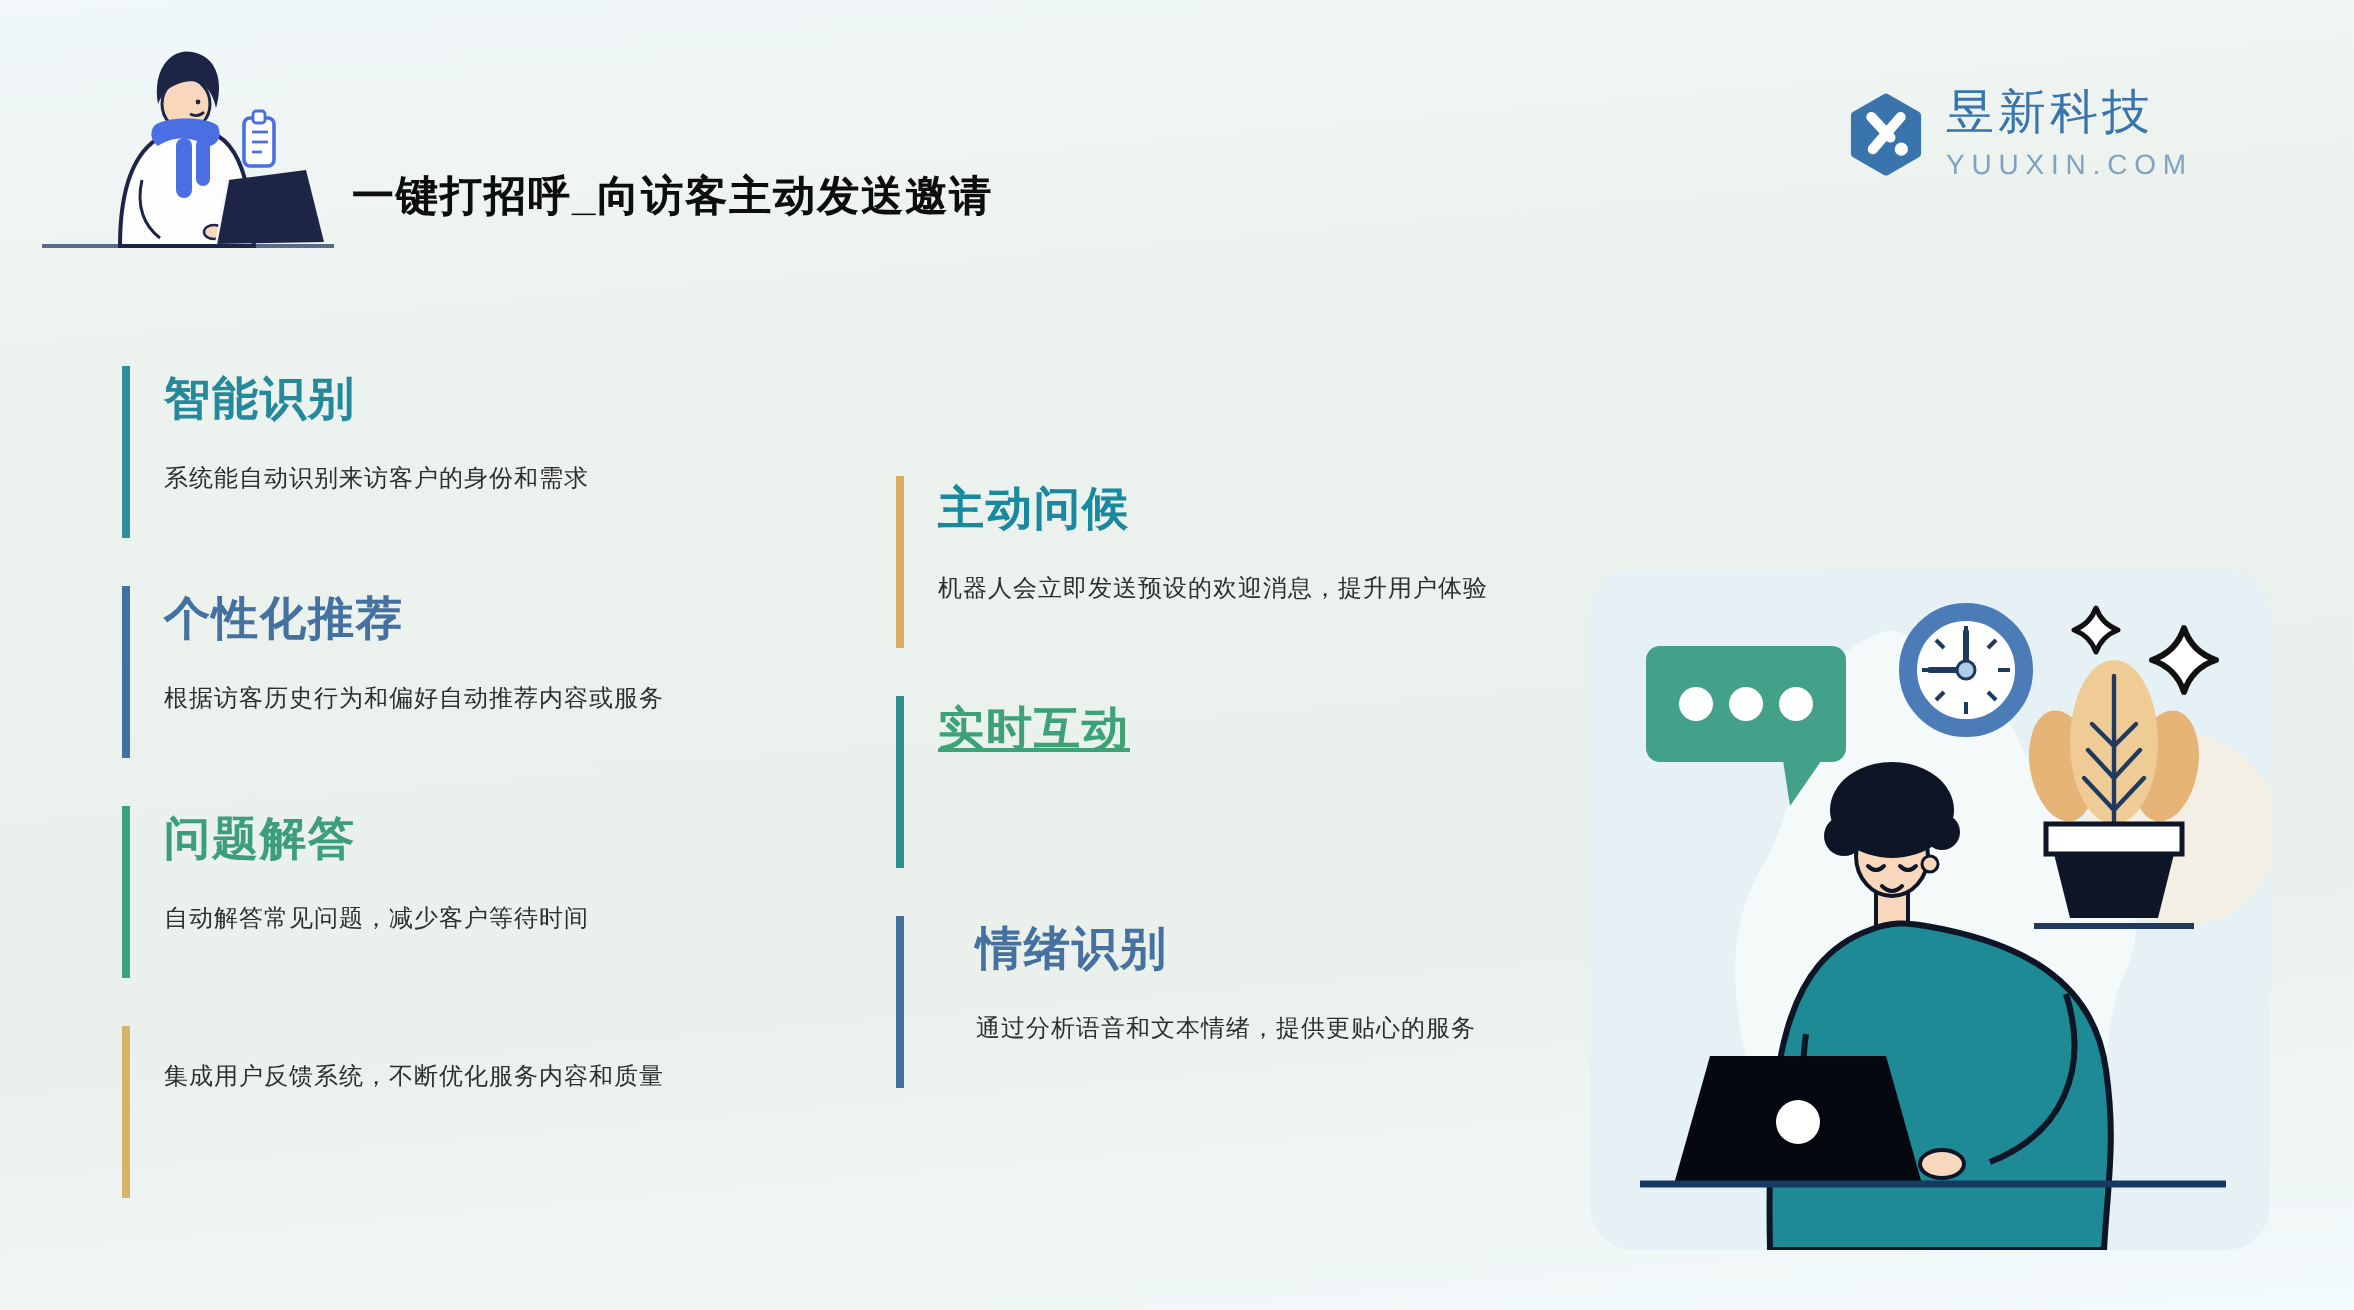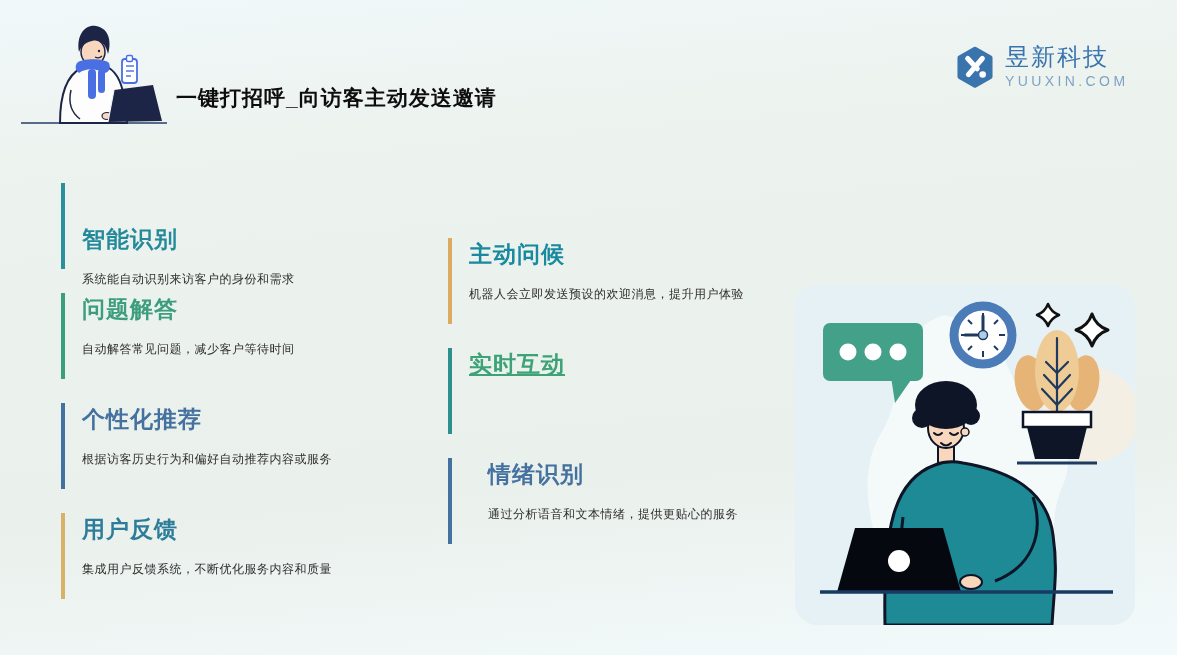"昱新科技" .logo { align-items: flex-start -> center; left: 956px -> 924px }
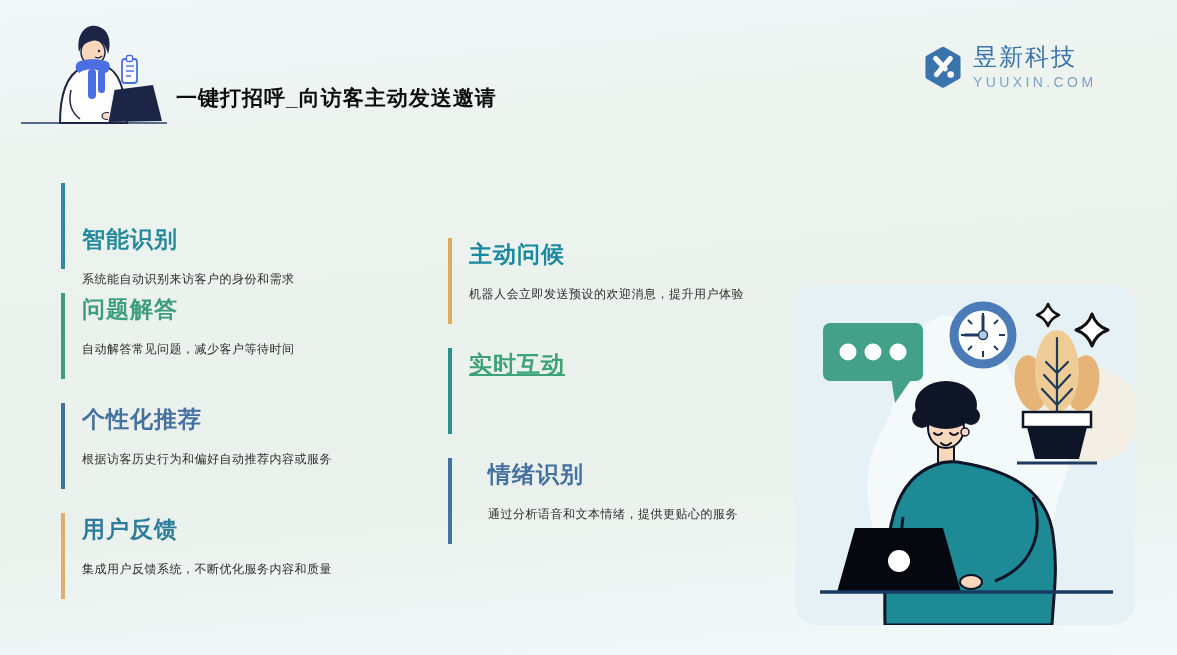"智能识别" h3 { margin-top: 40px -> none }
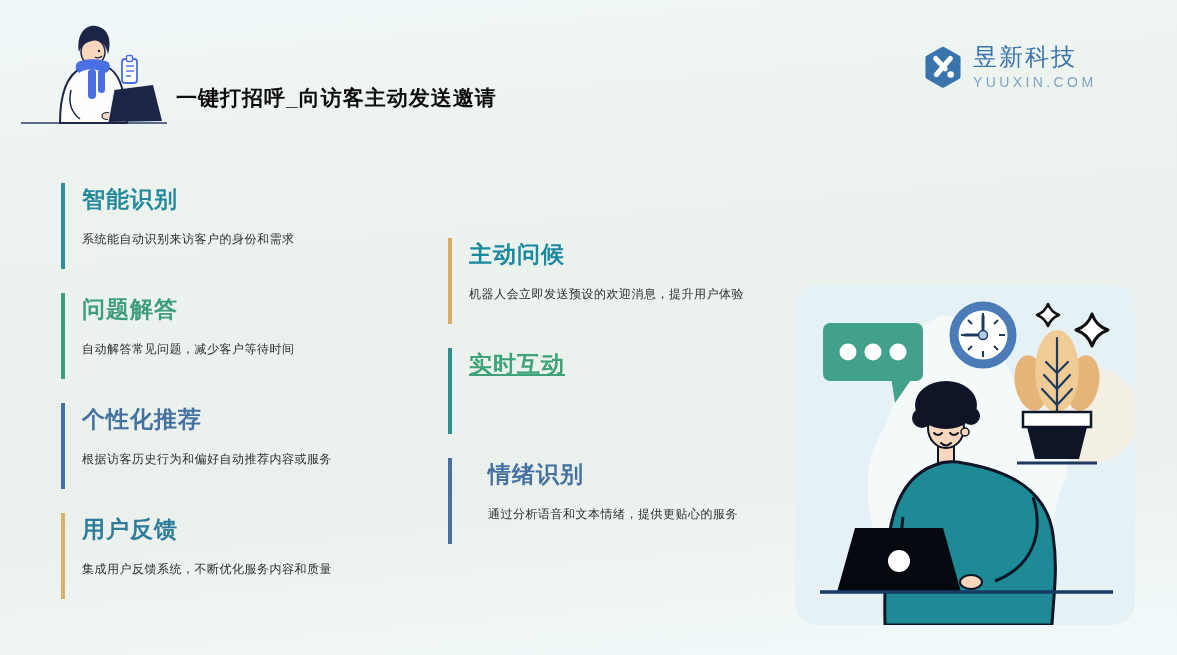"问题解答" div.feature { order: before "个性化推荐" -> after "个性化推荐" }
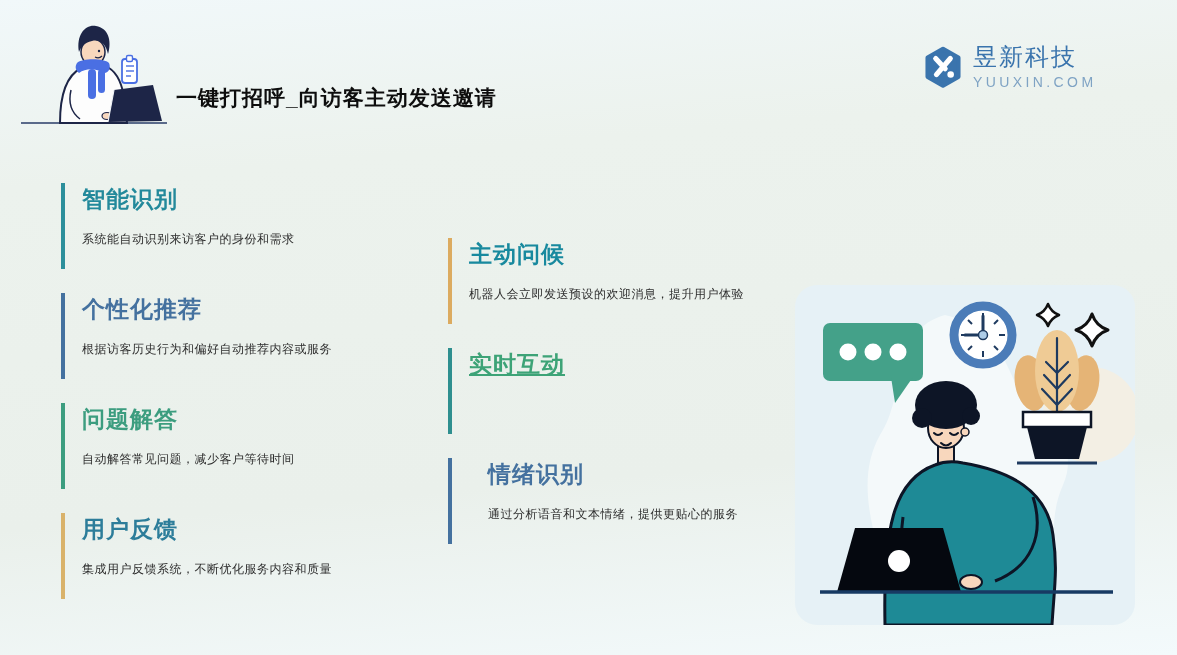"用户反馈" h3 { html: <h3>用户反馈</h3> -> none }
